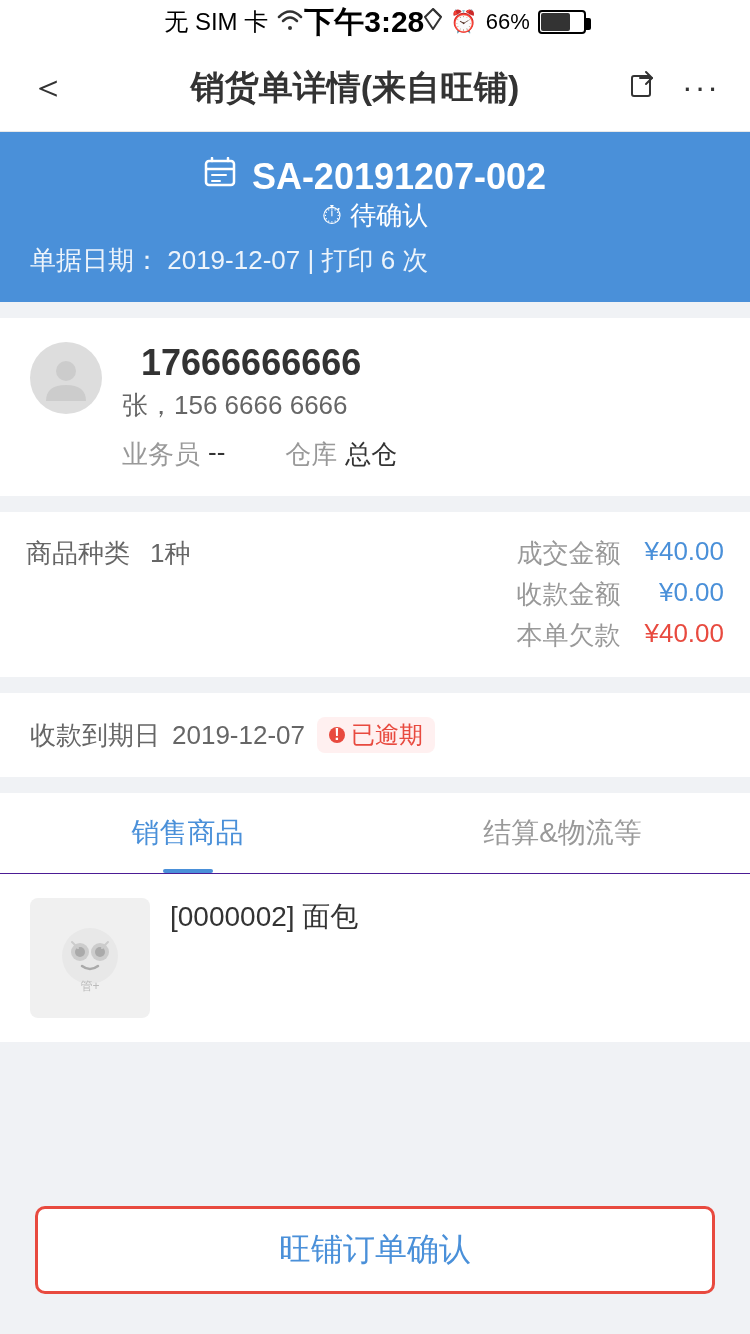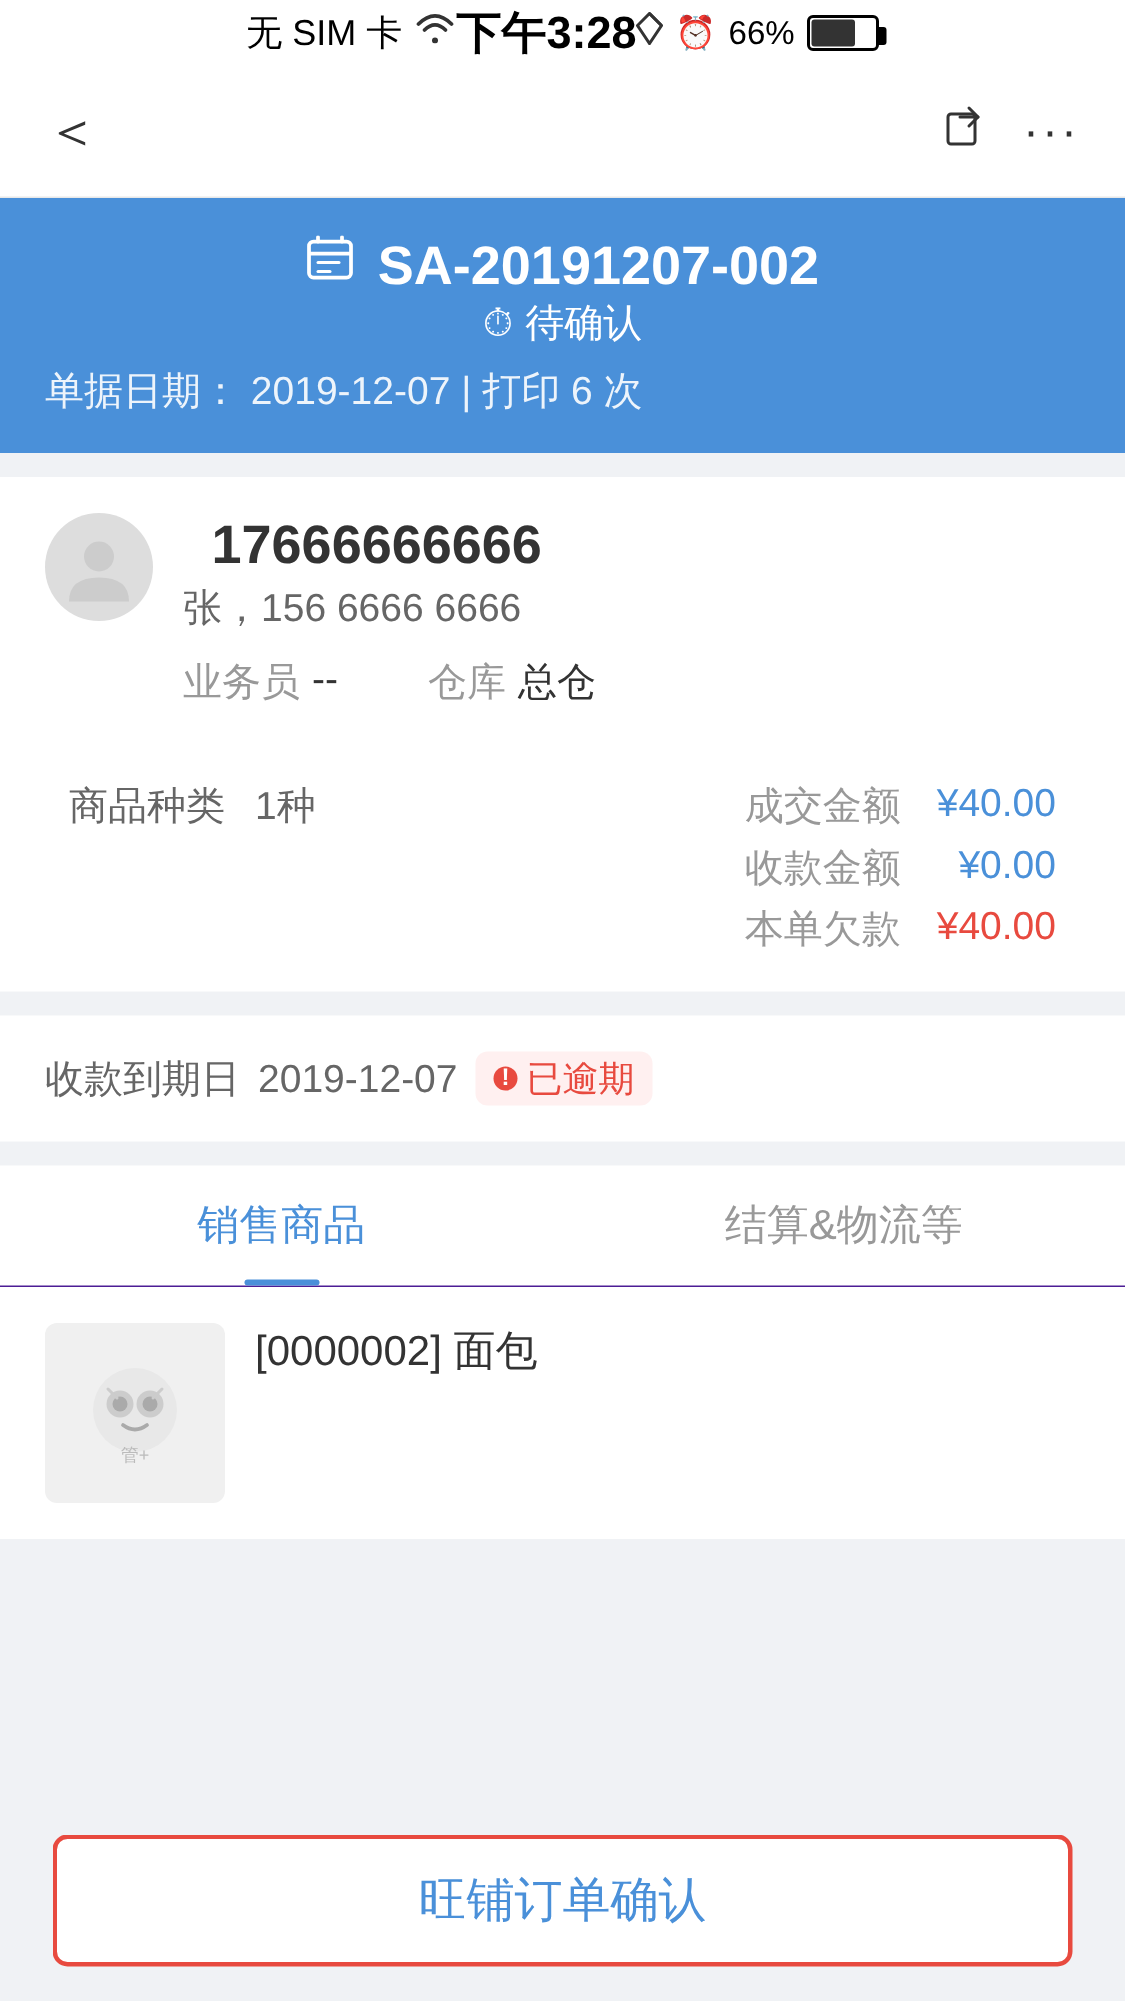"销货单详情(来自旺铺)" div.nav-title { html: none -> <div>销货单详情(来自旺铺)</div> }
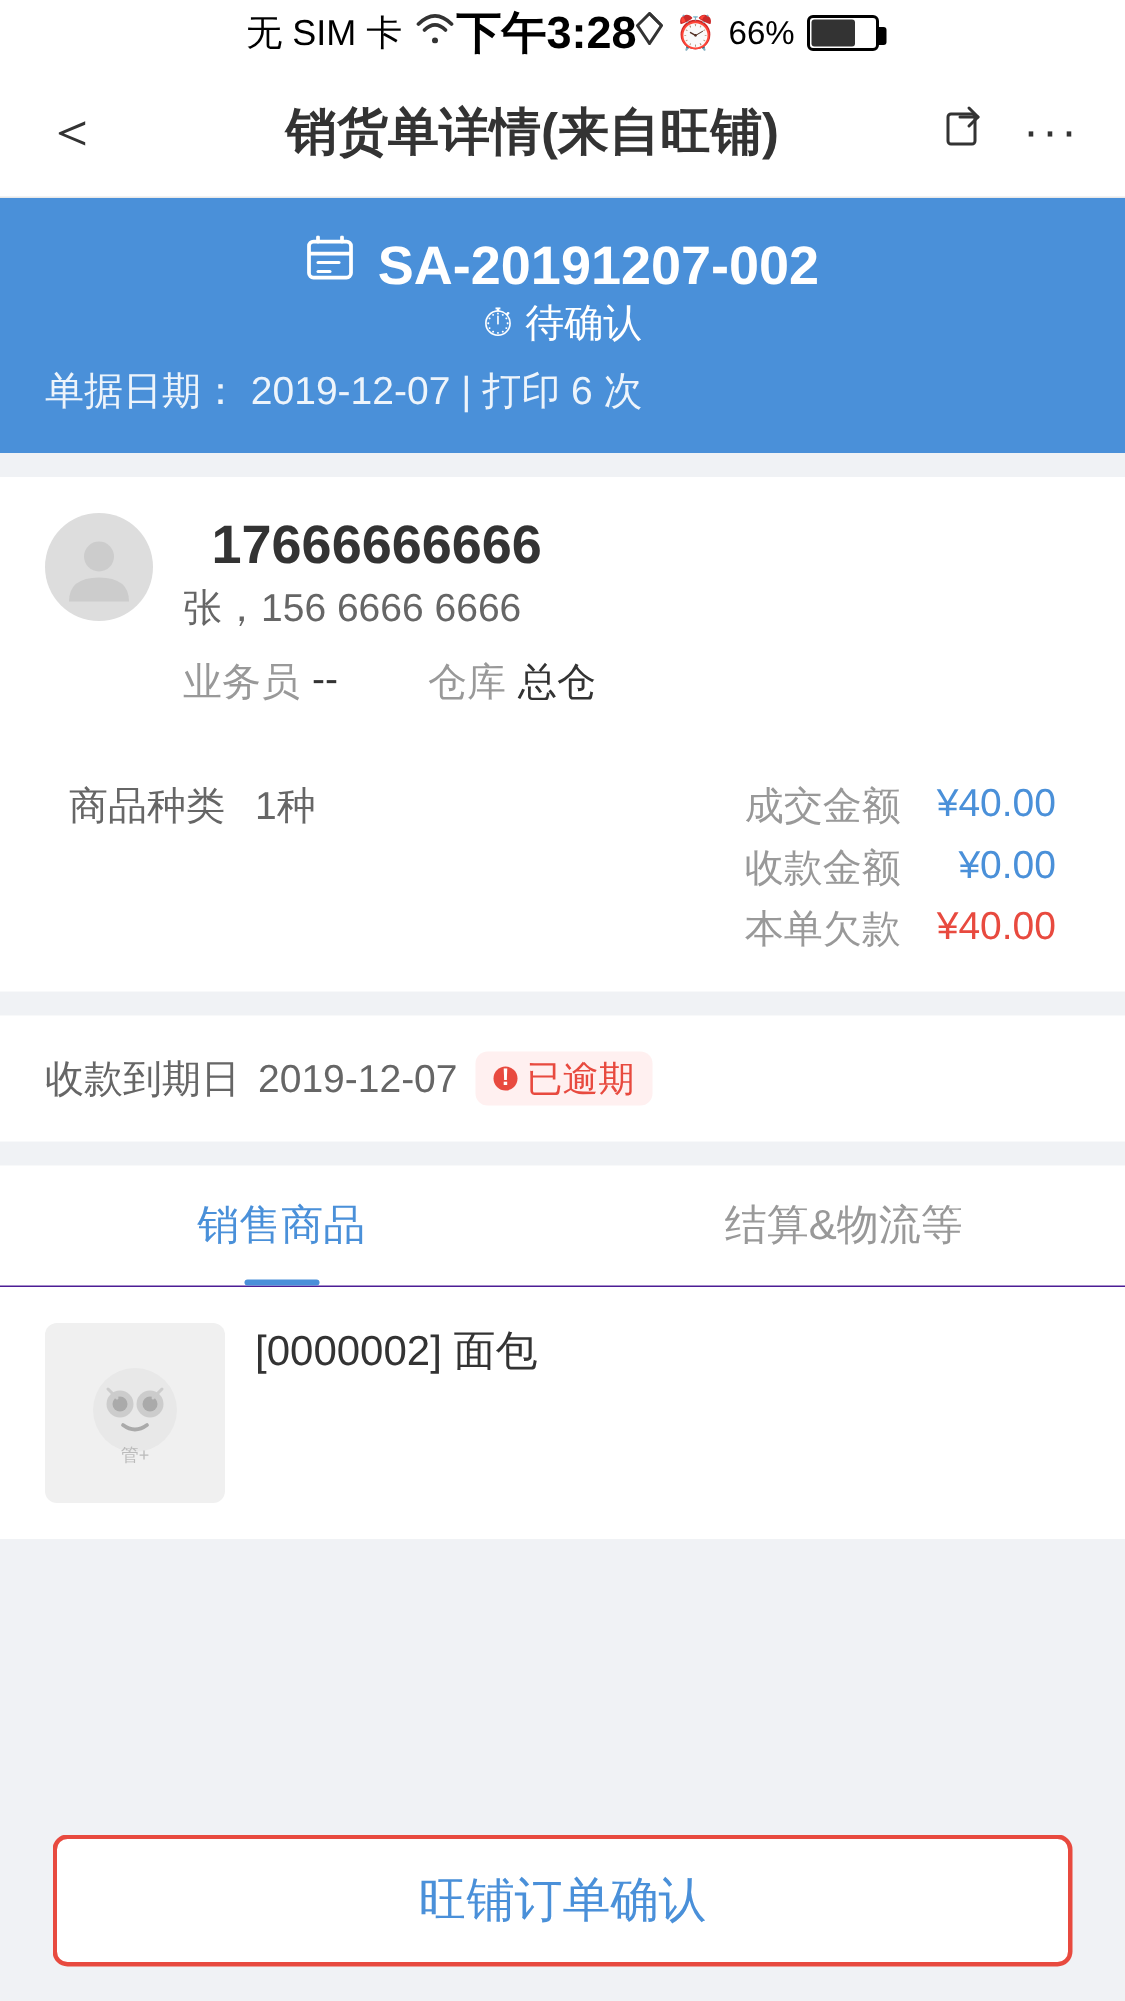"商品种类" .summary-section { margin-top: none -> 16px; padding: 24px 46px -> 24px 26px }
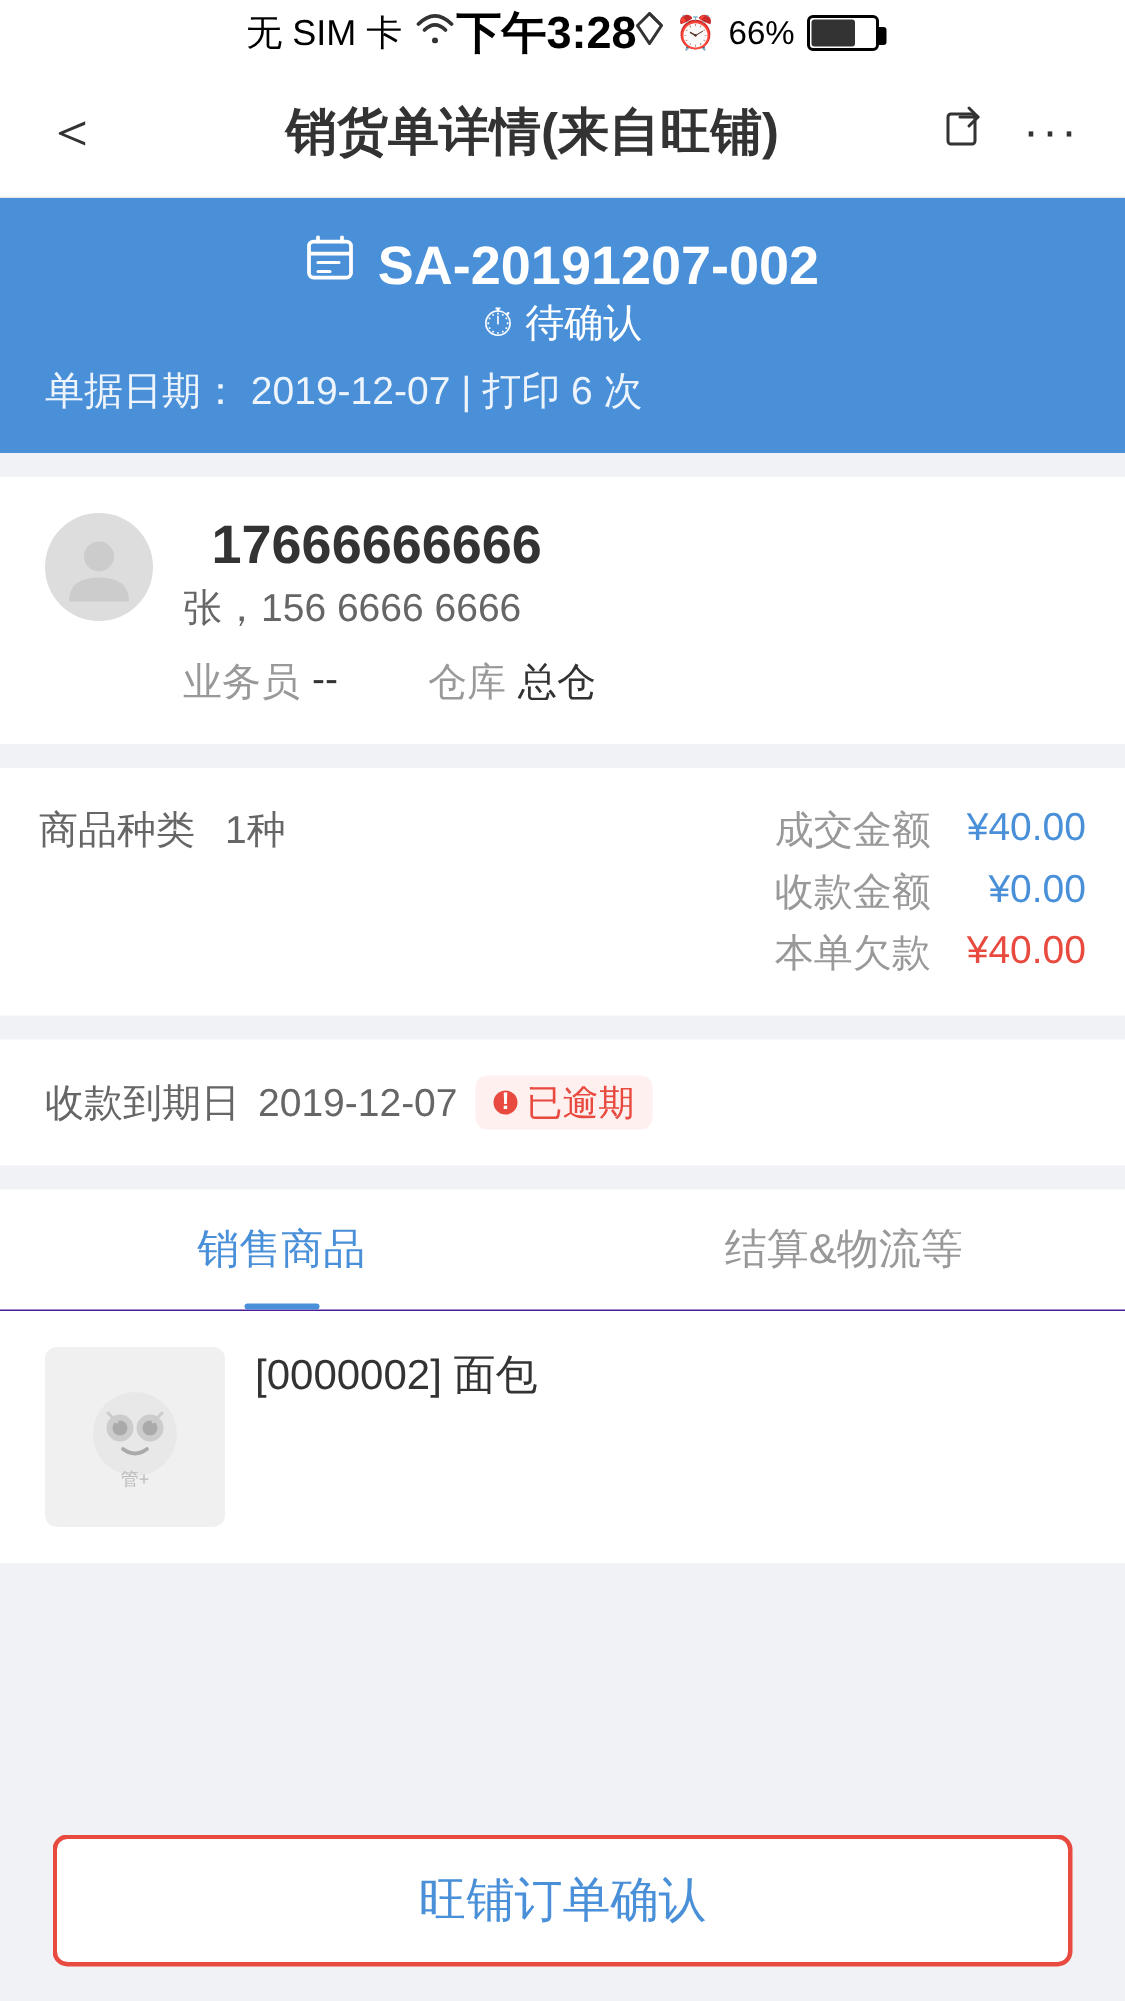"旺铺订单确认" .confirm-btn-wrapper { bottom: 23px -> 40px }
